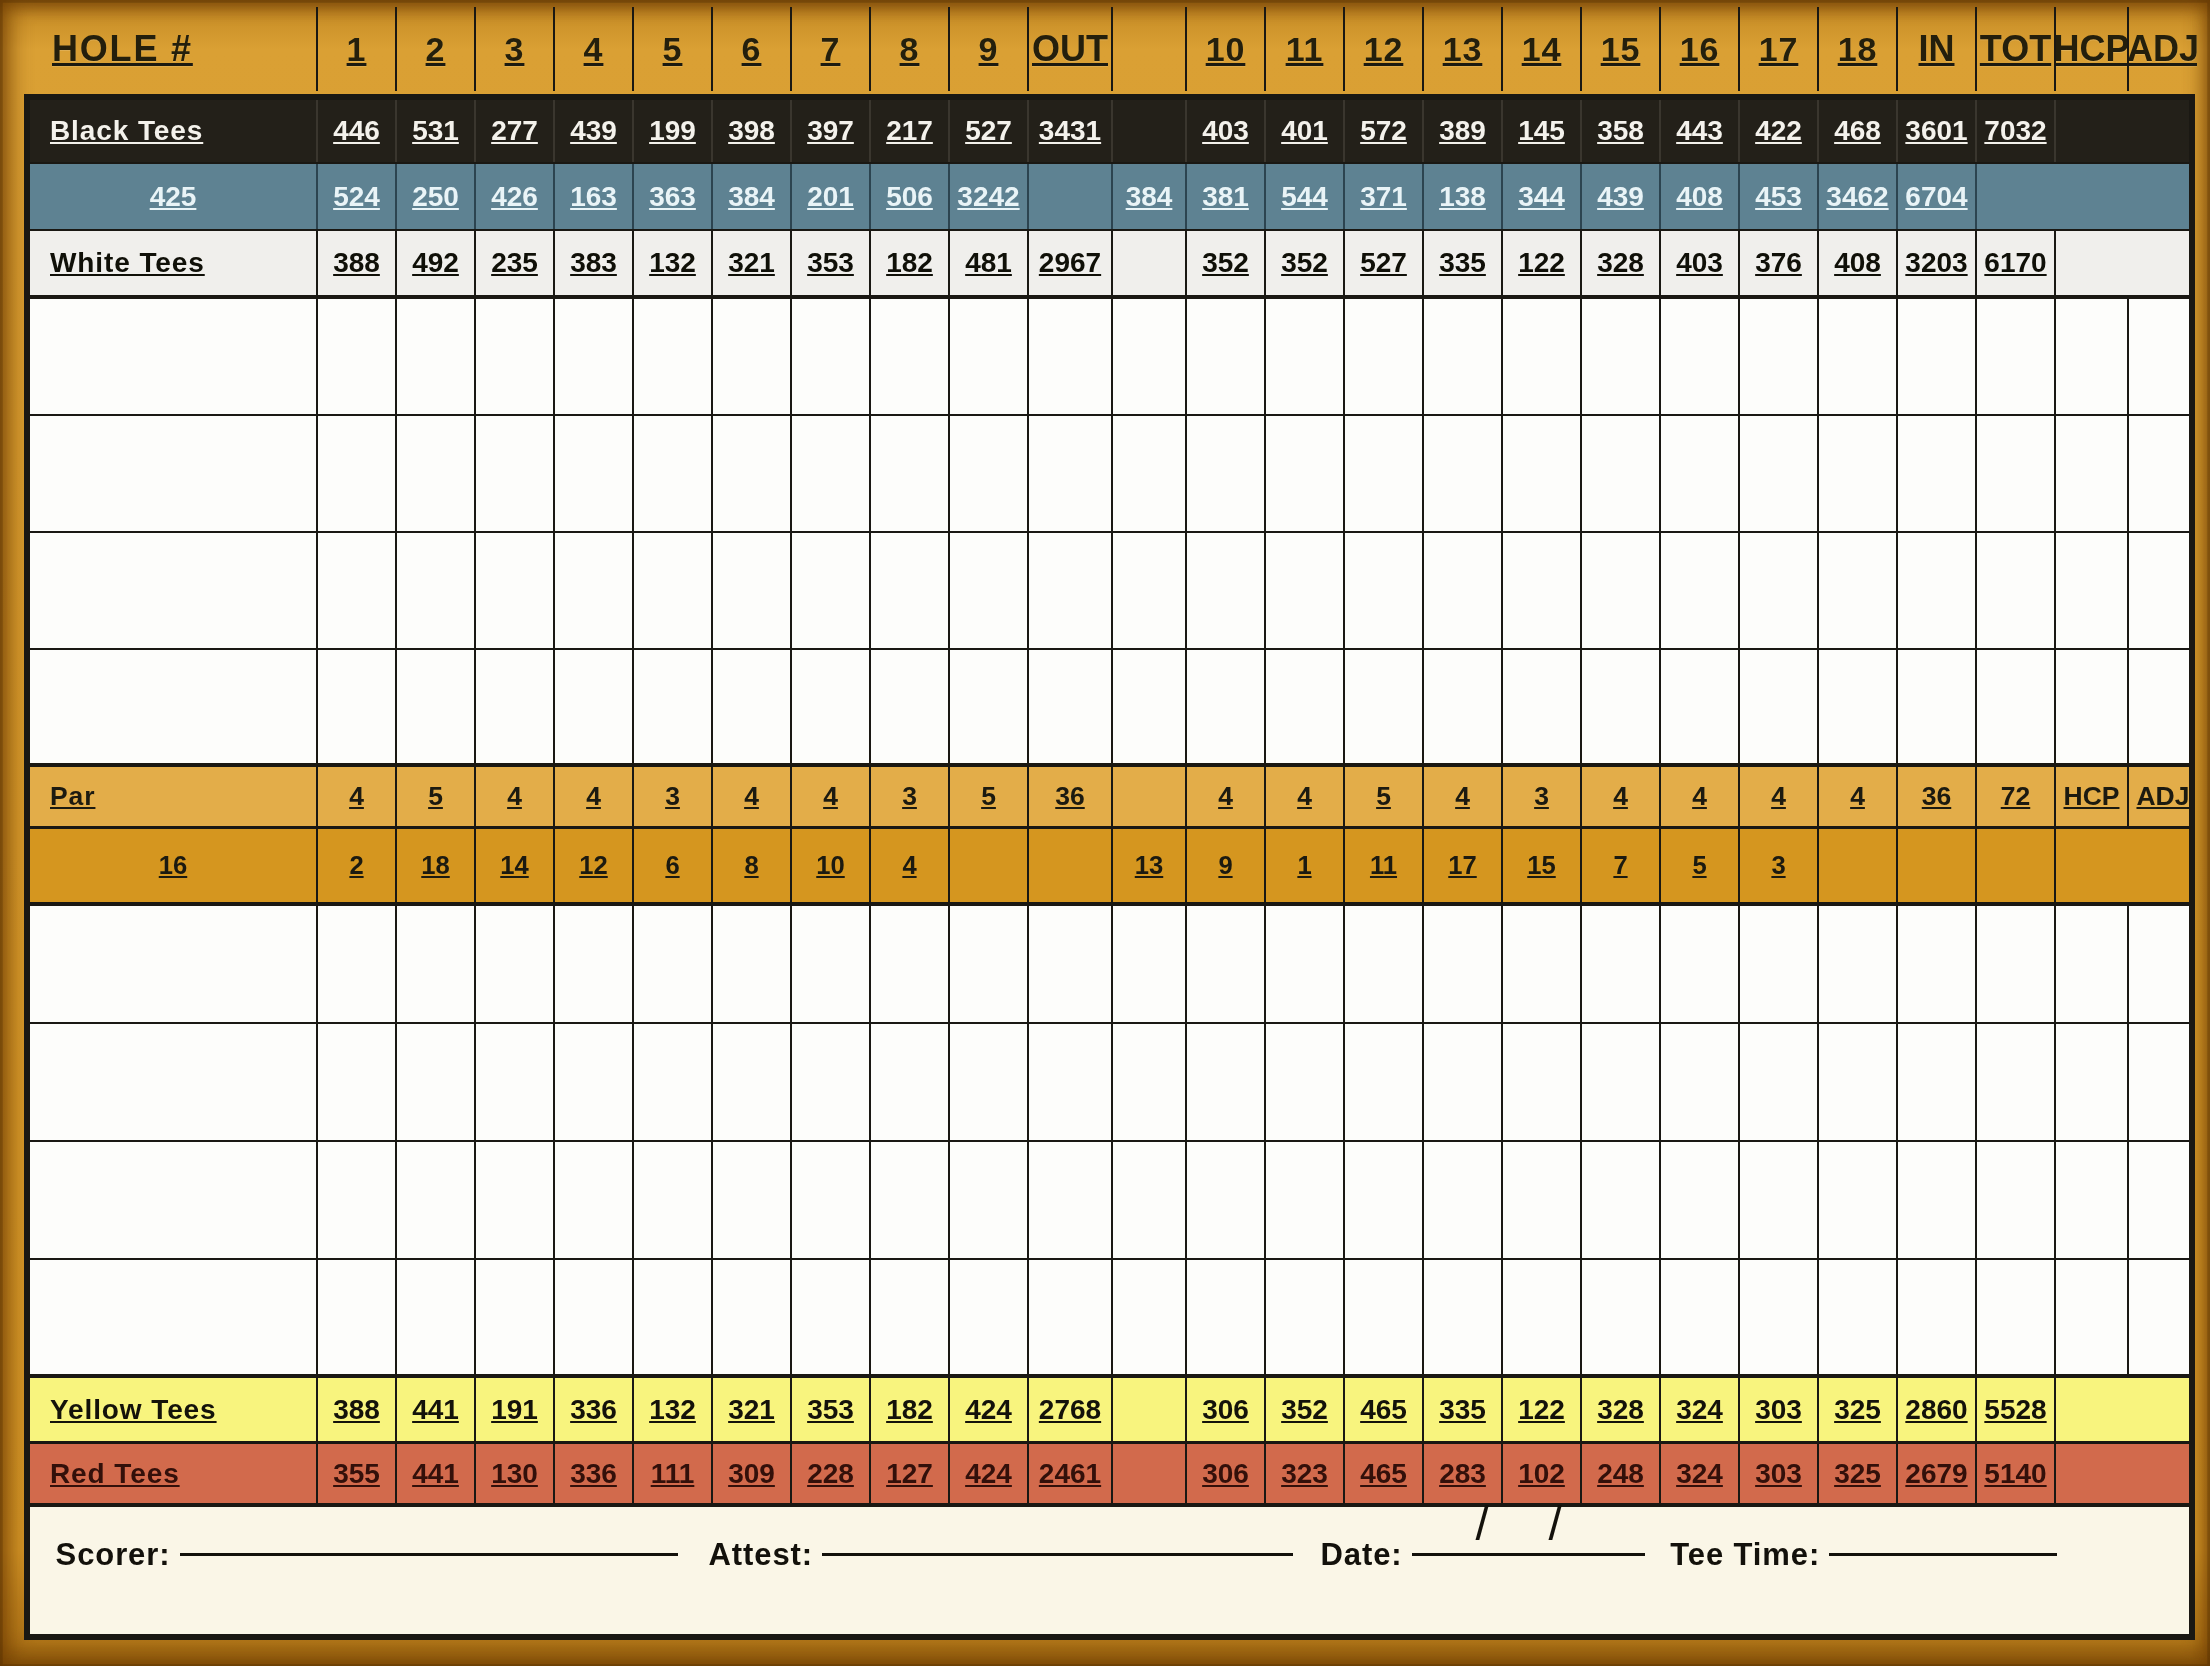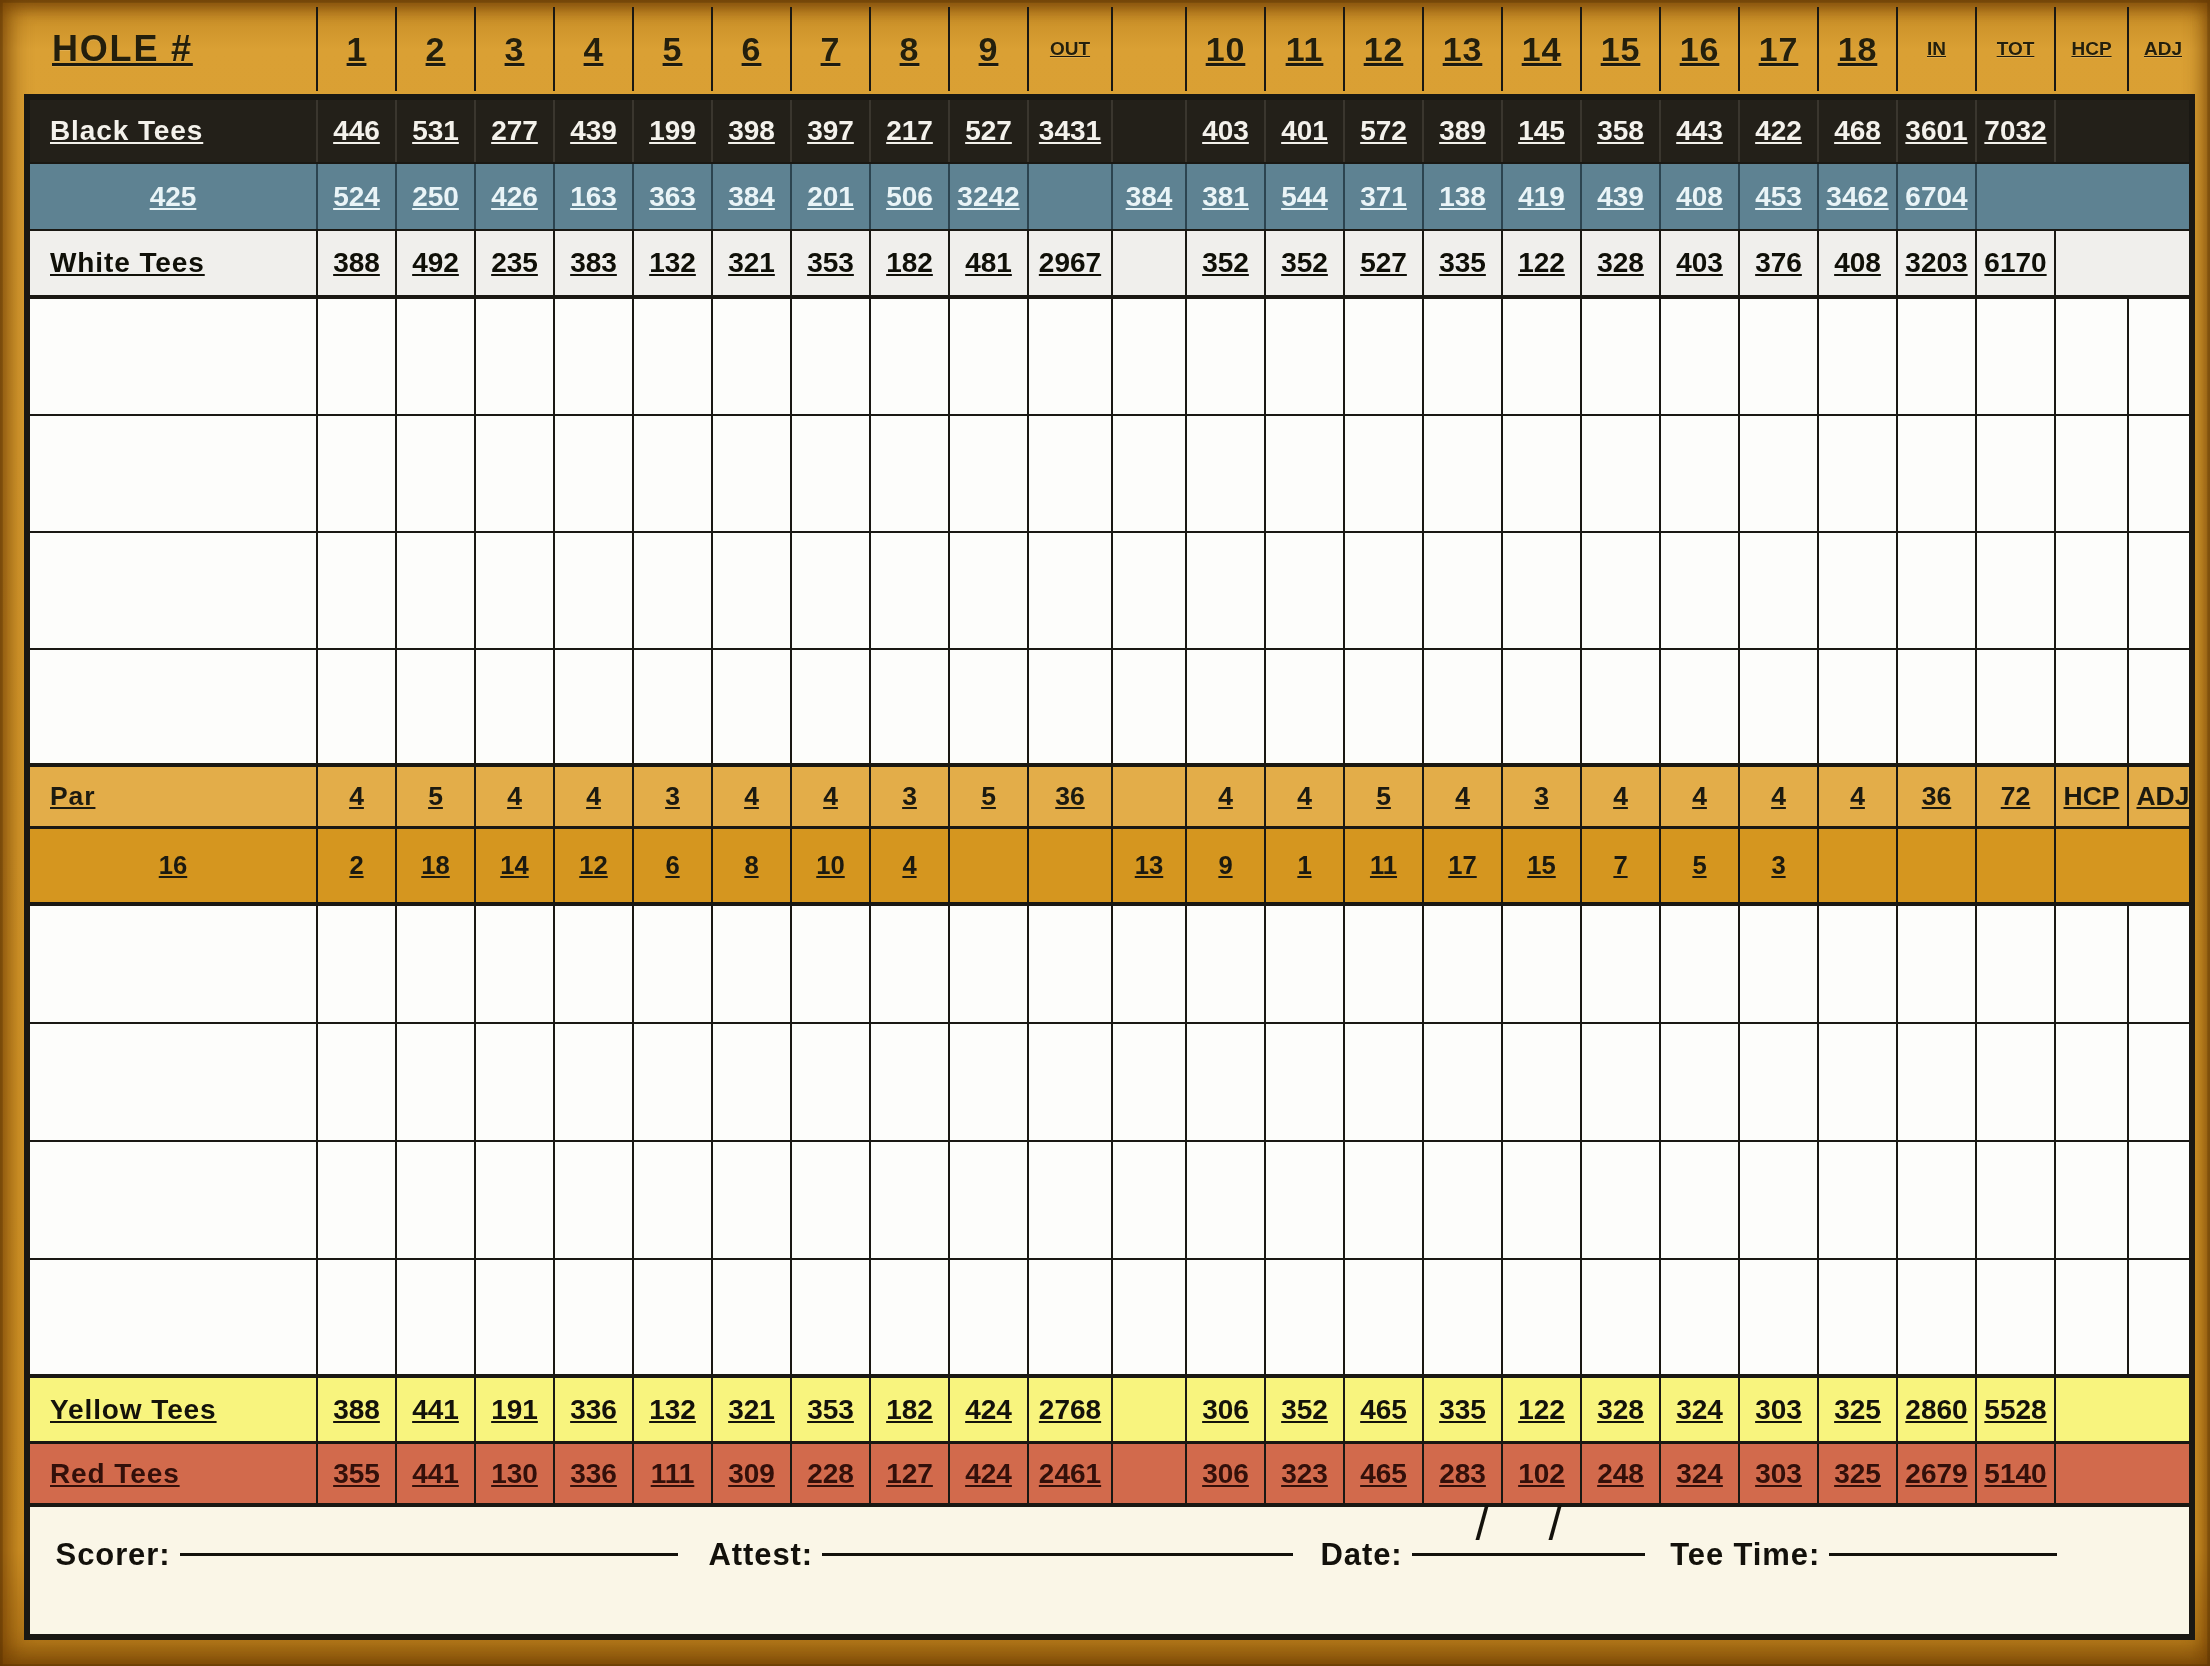"OUT" #header-grid .small { font-size: 19px -> 36px }
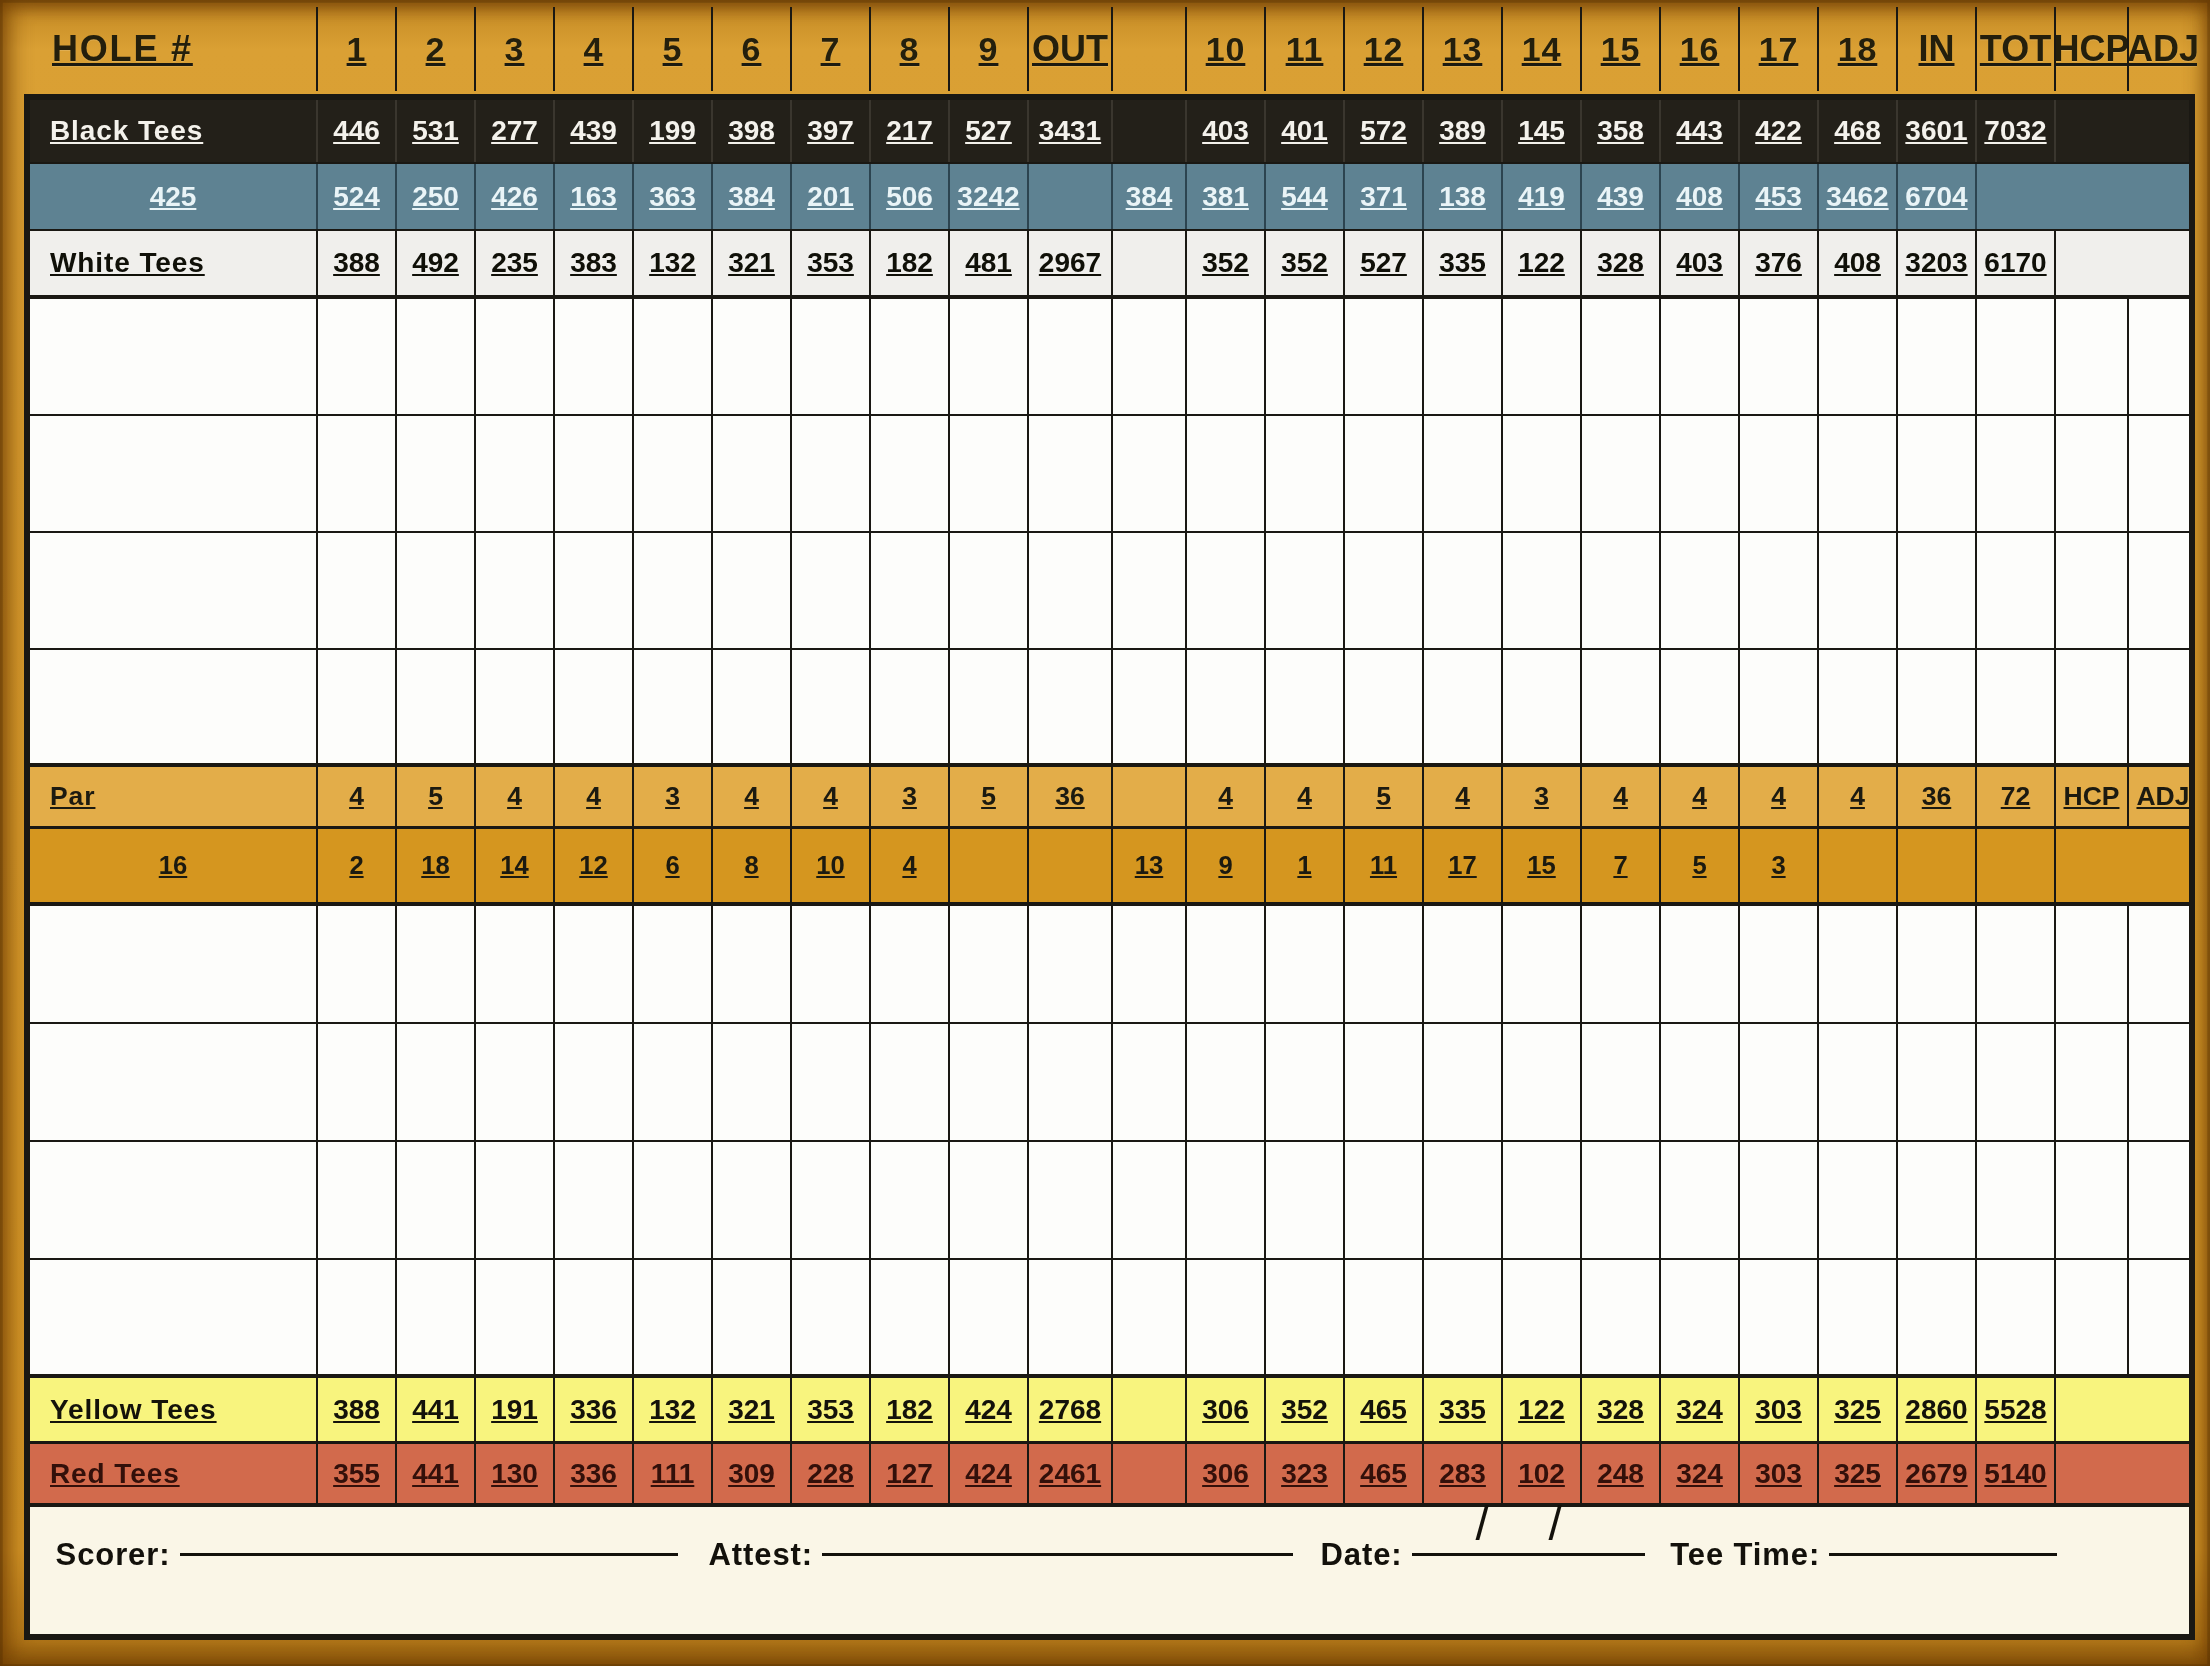"419" div.cell { text: 419 -> 344 }
